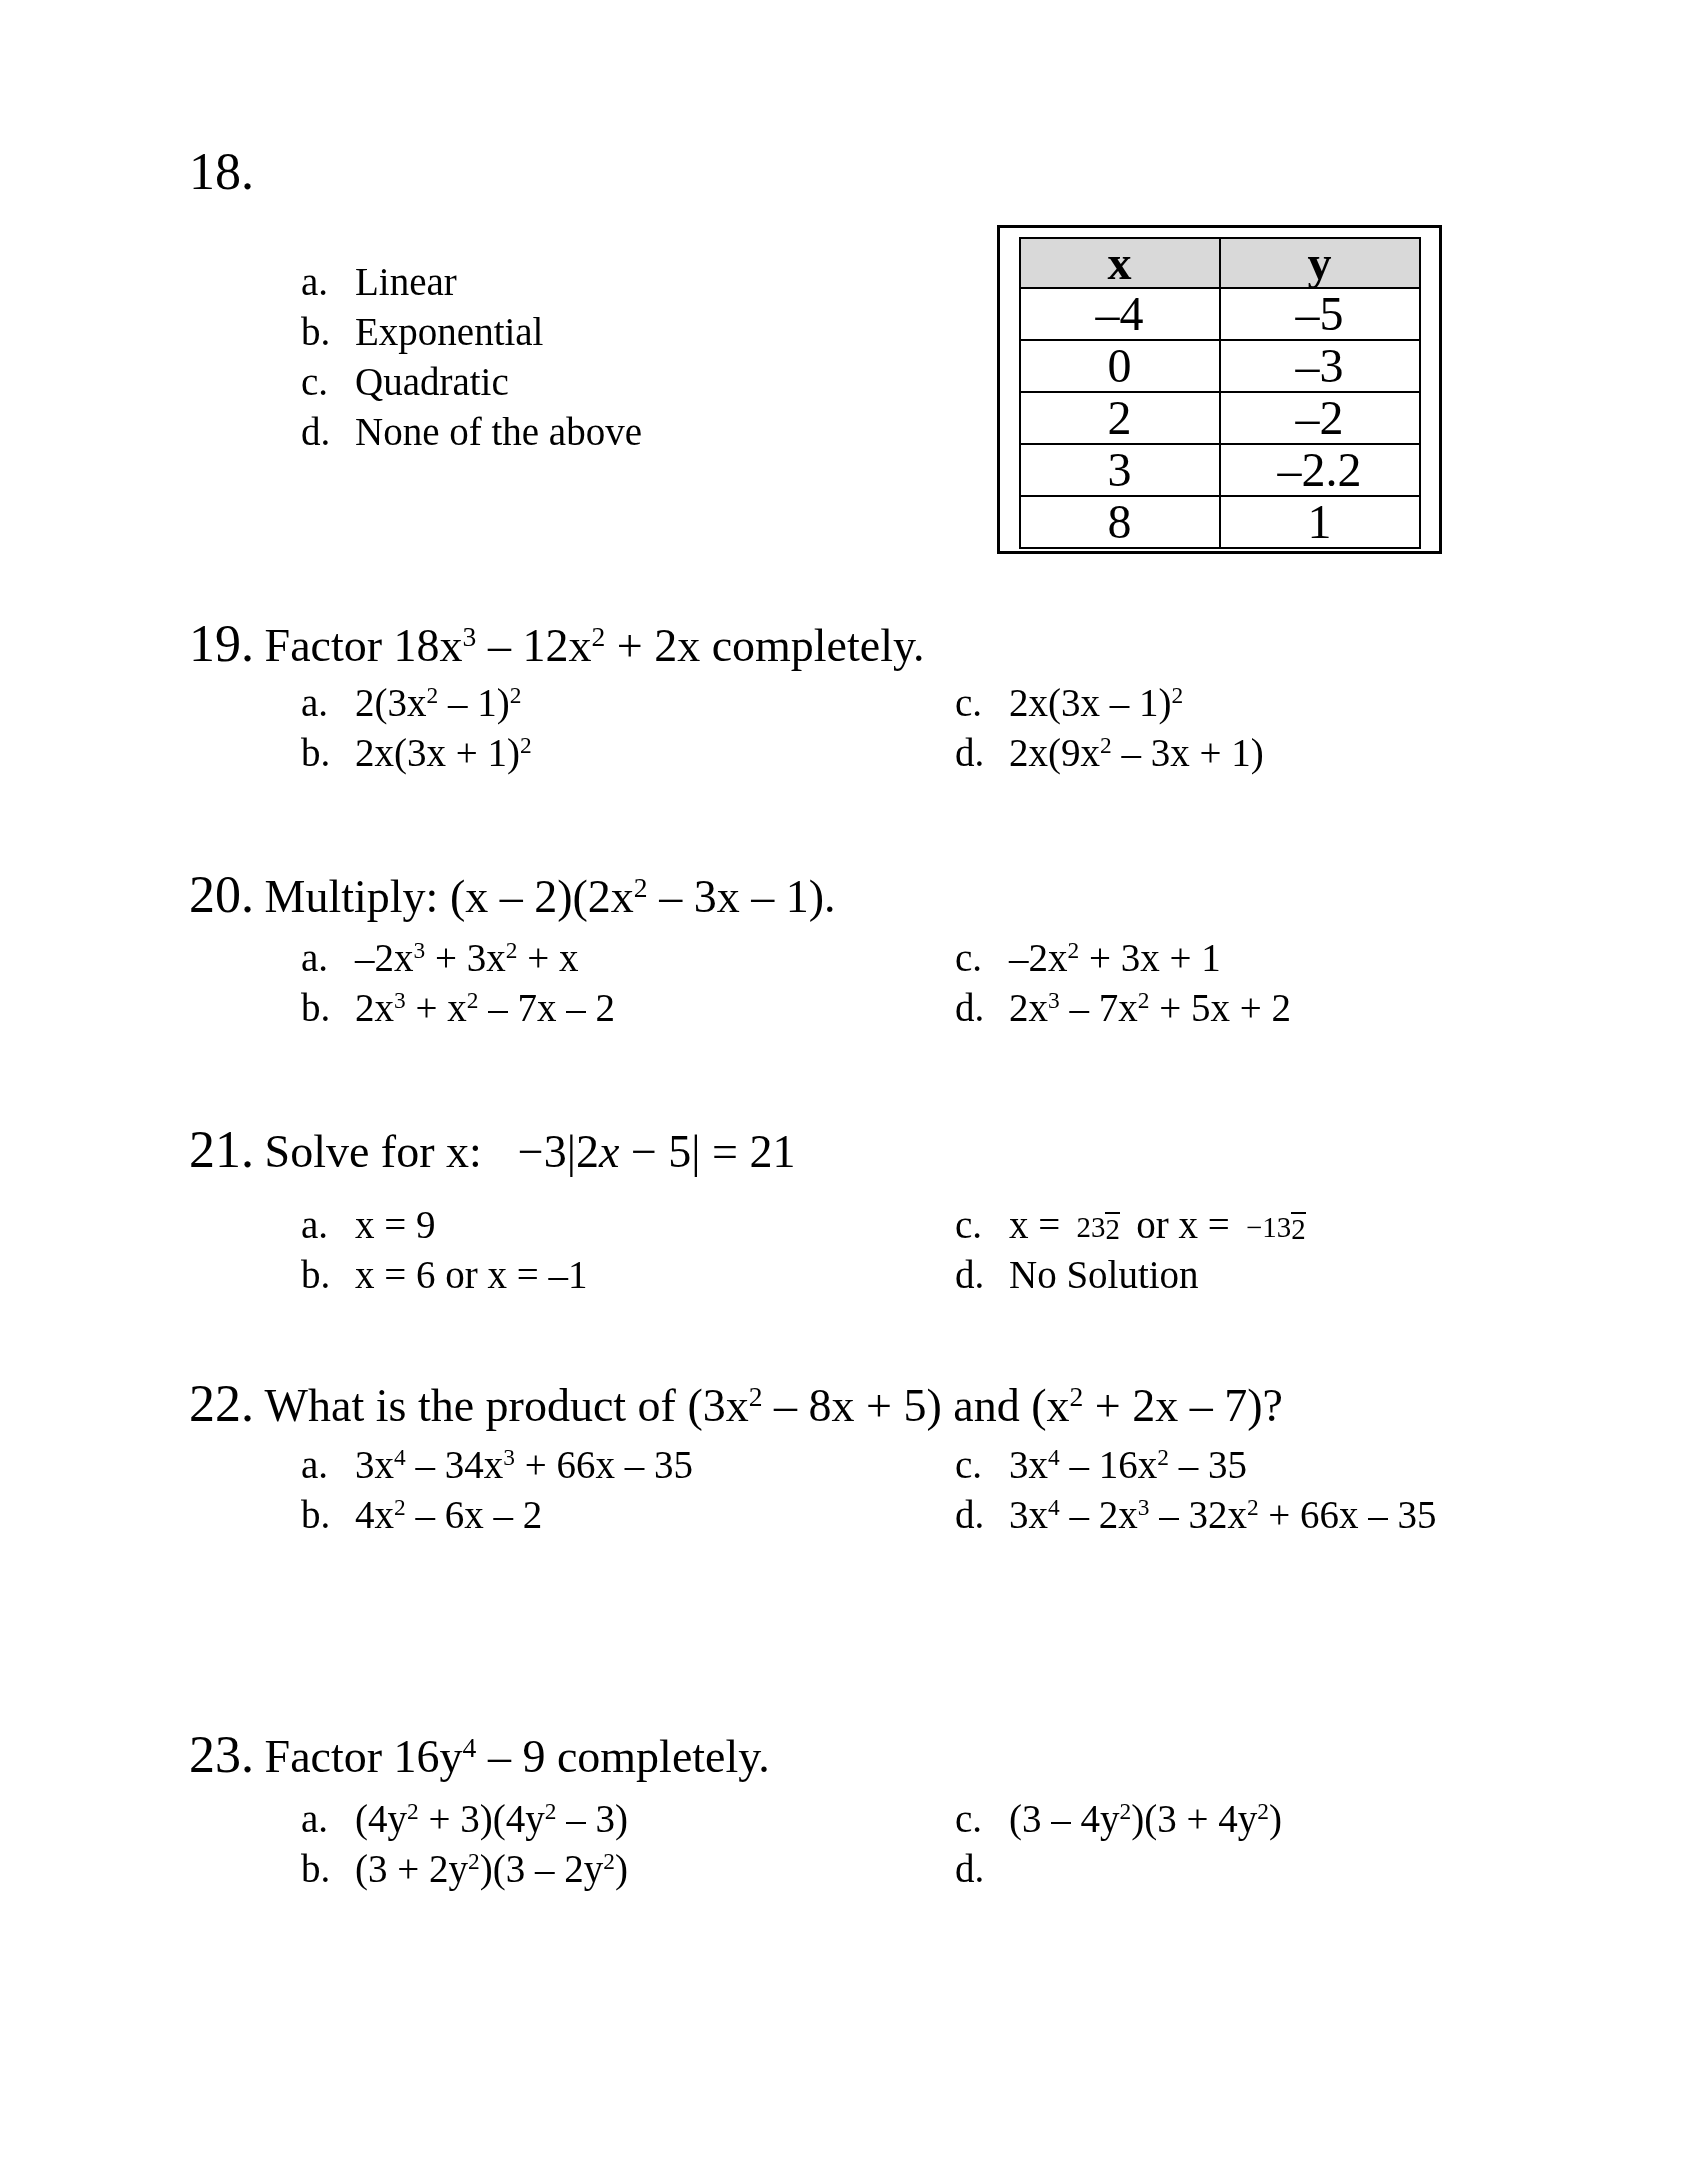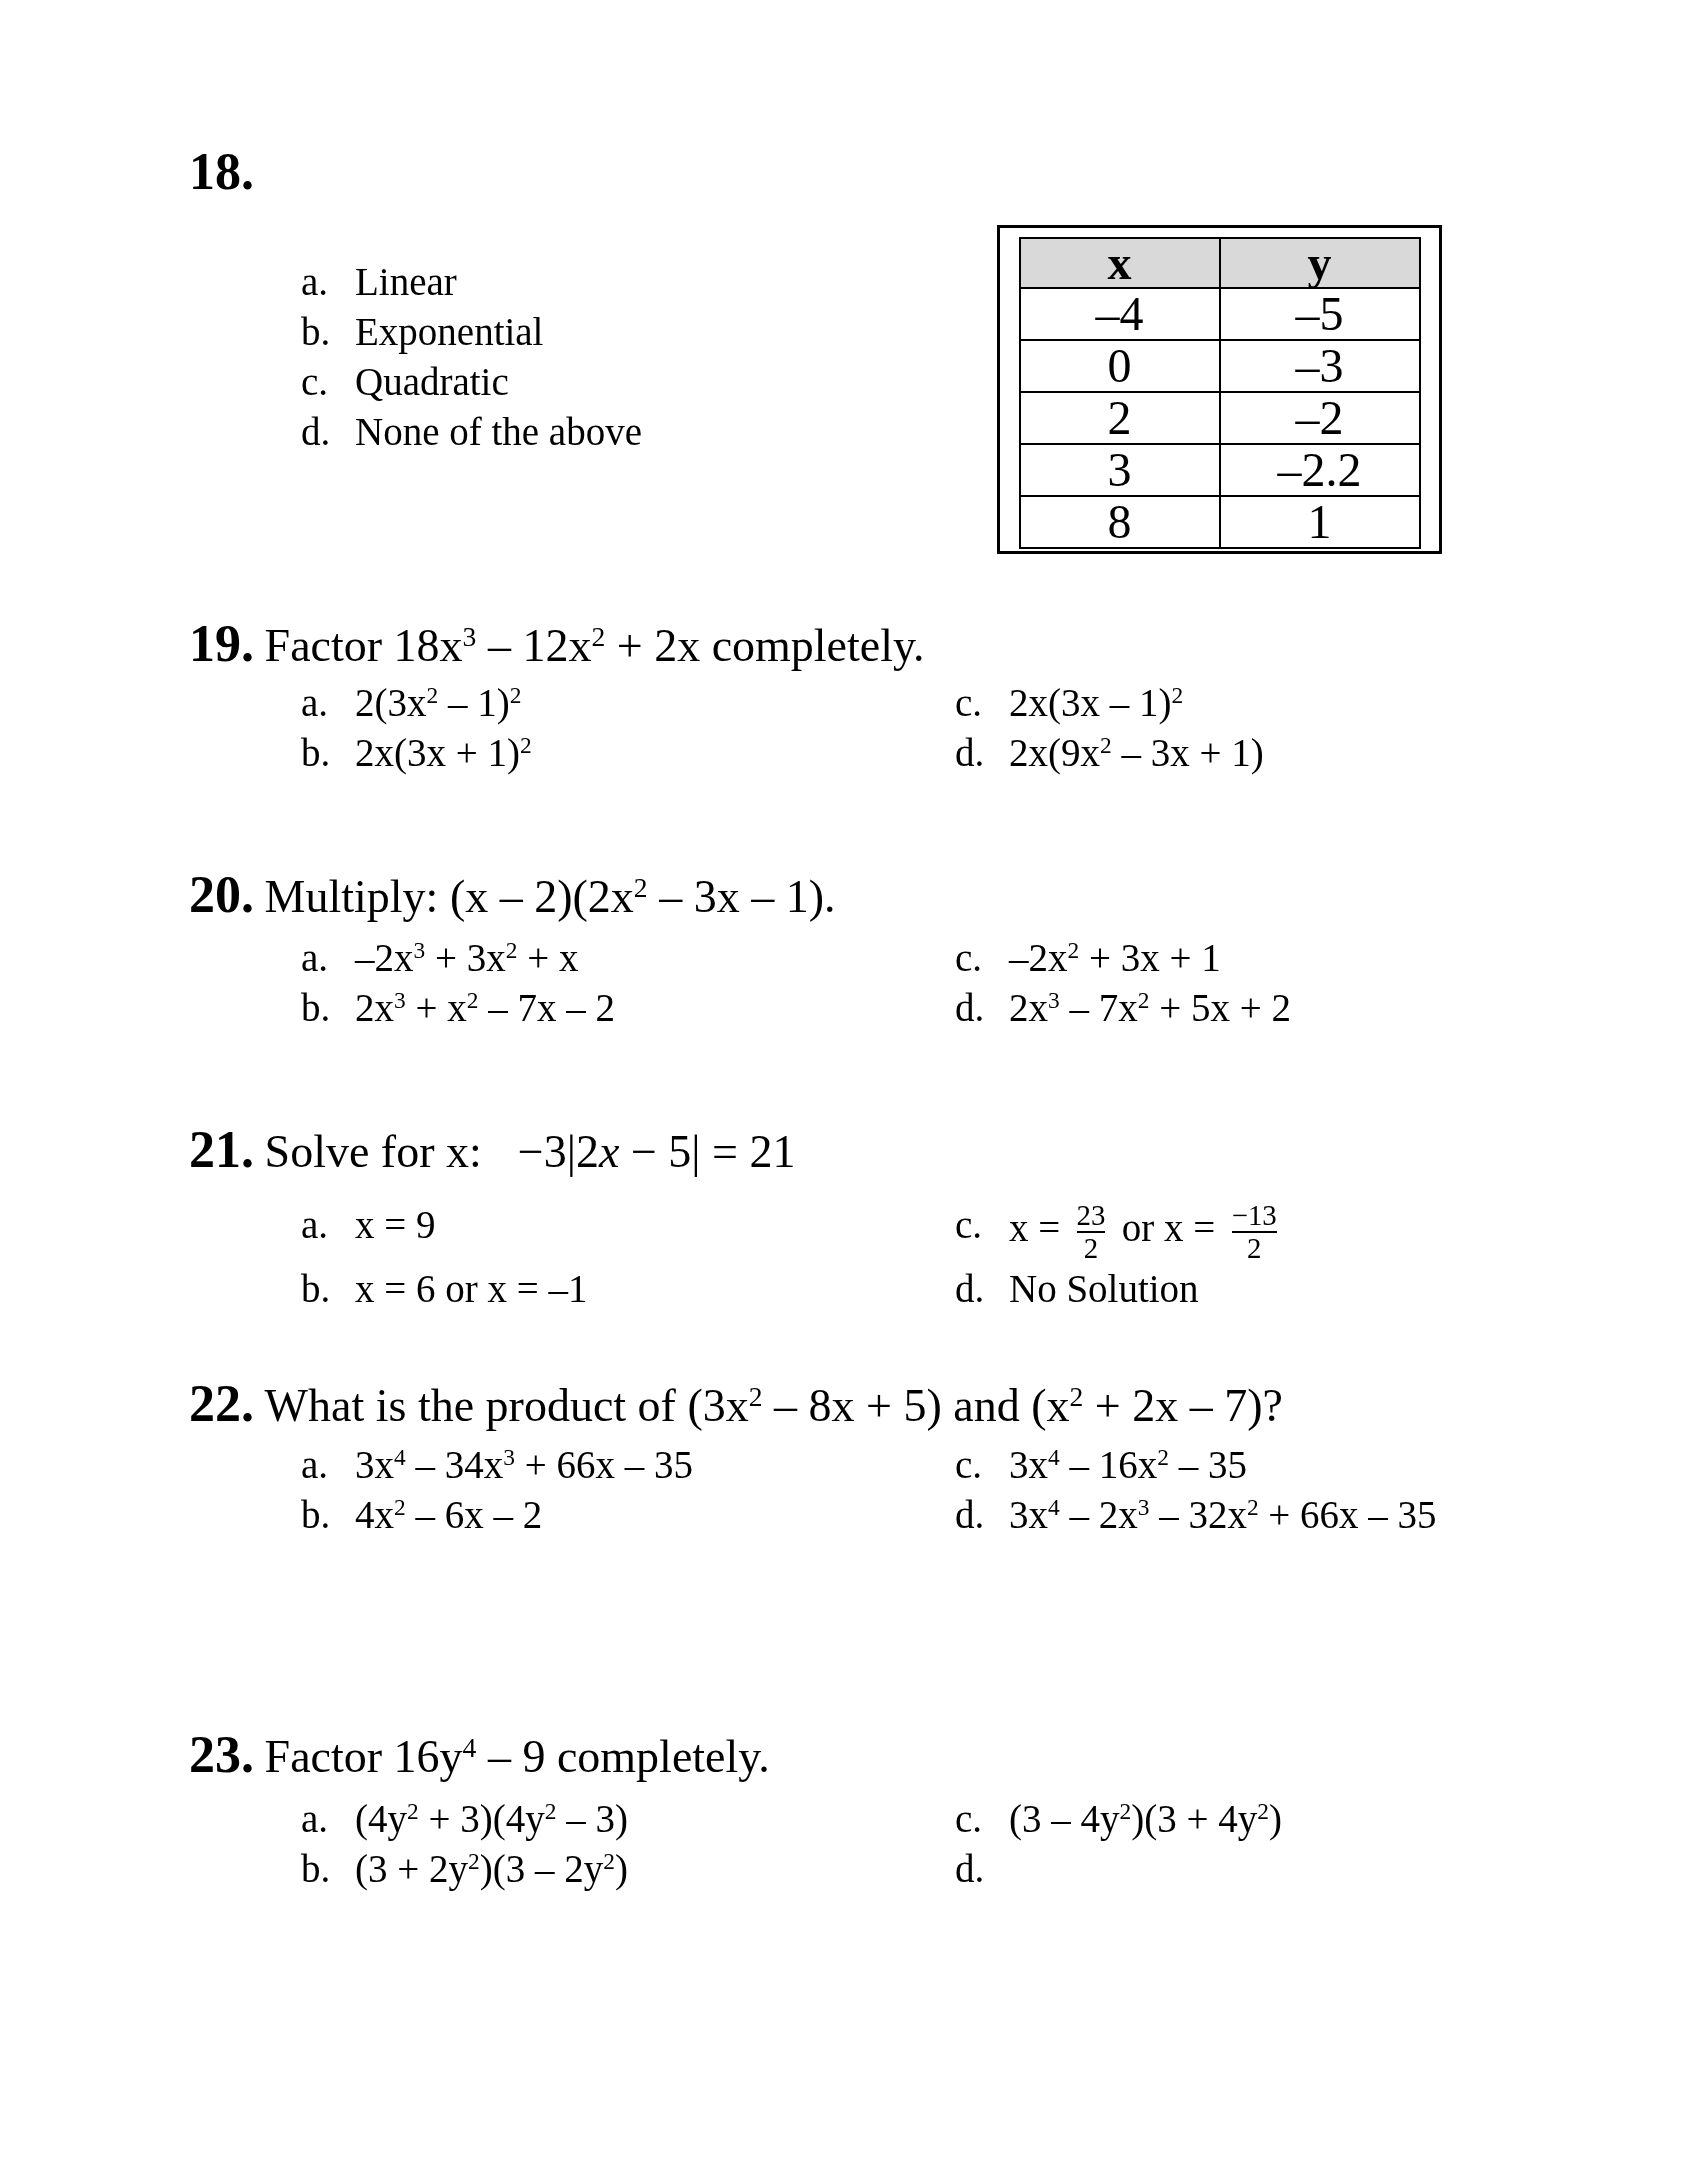"18." .qnum { font-weight: bold -> none }
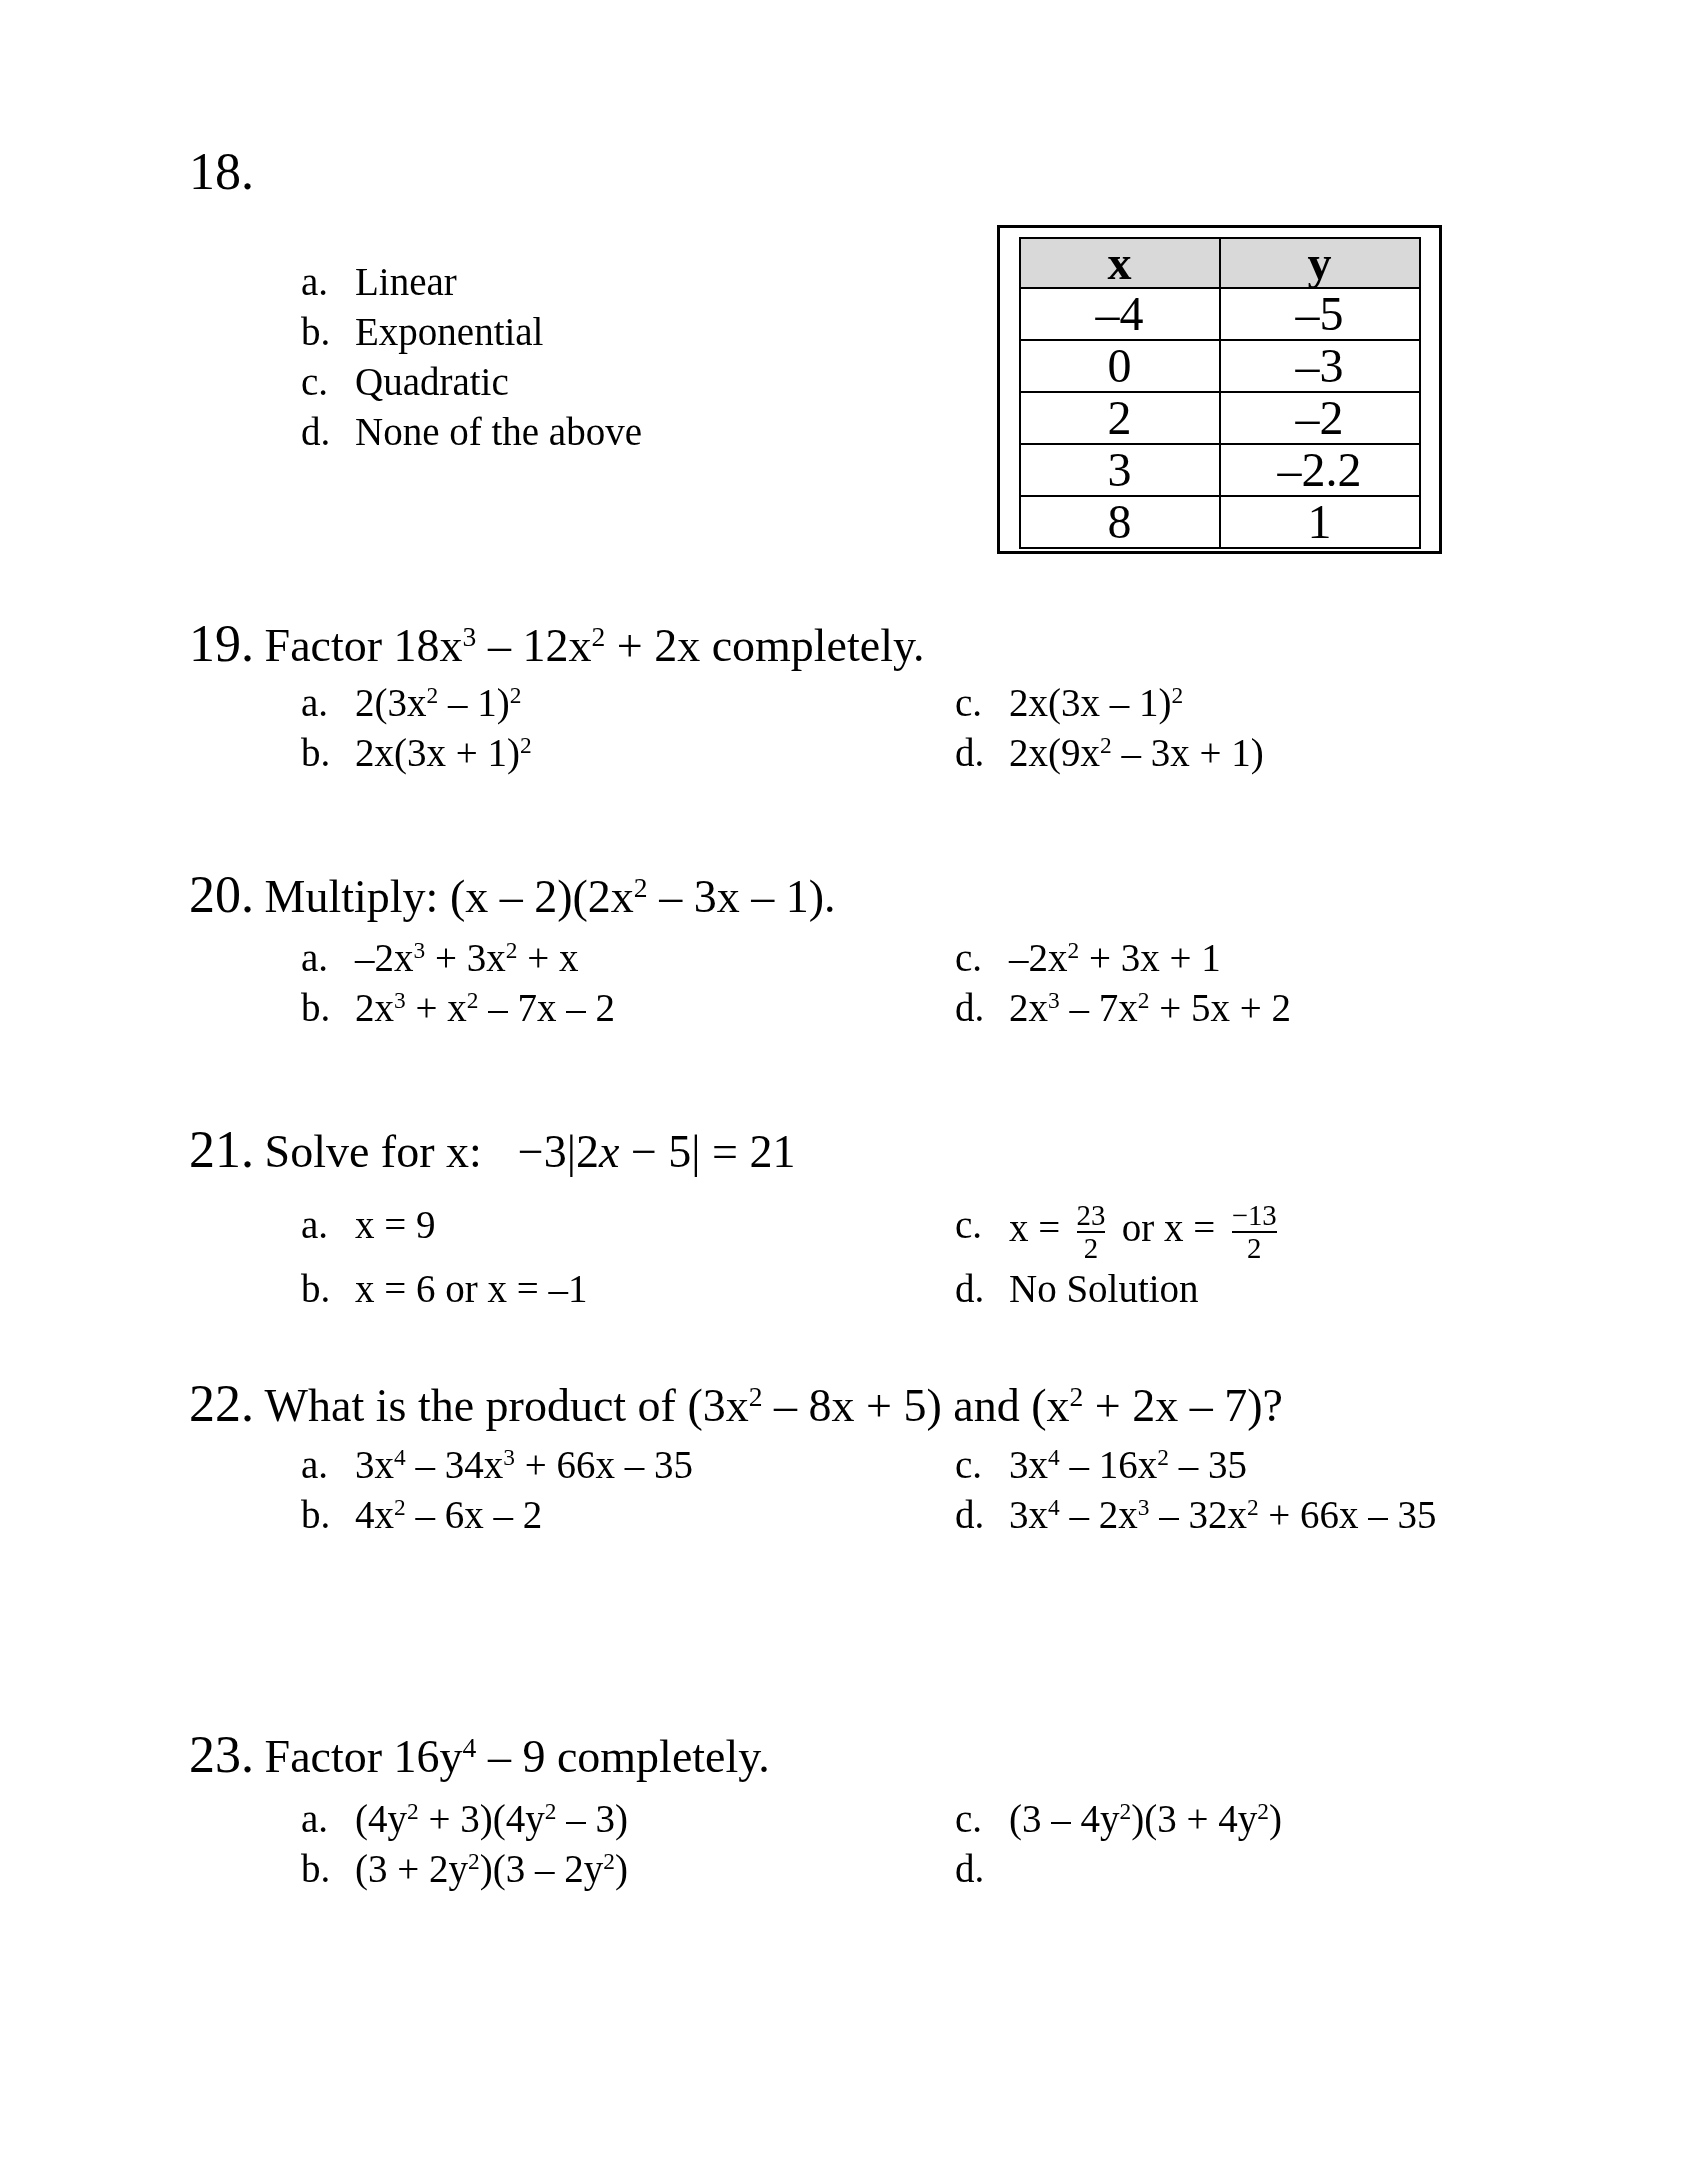"23" .frac { flex-direction: column -> row }
